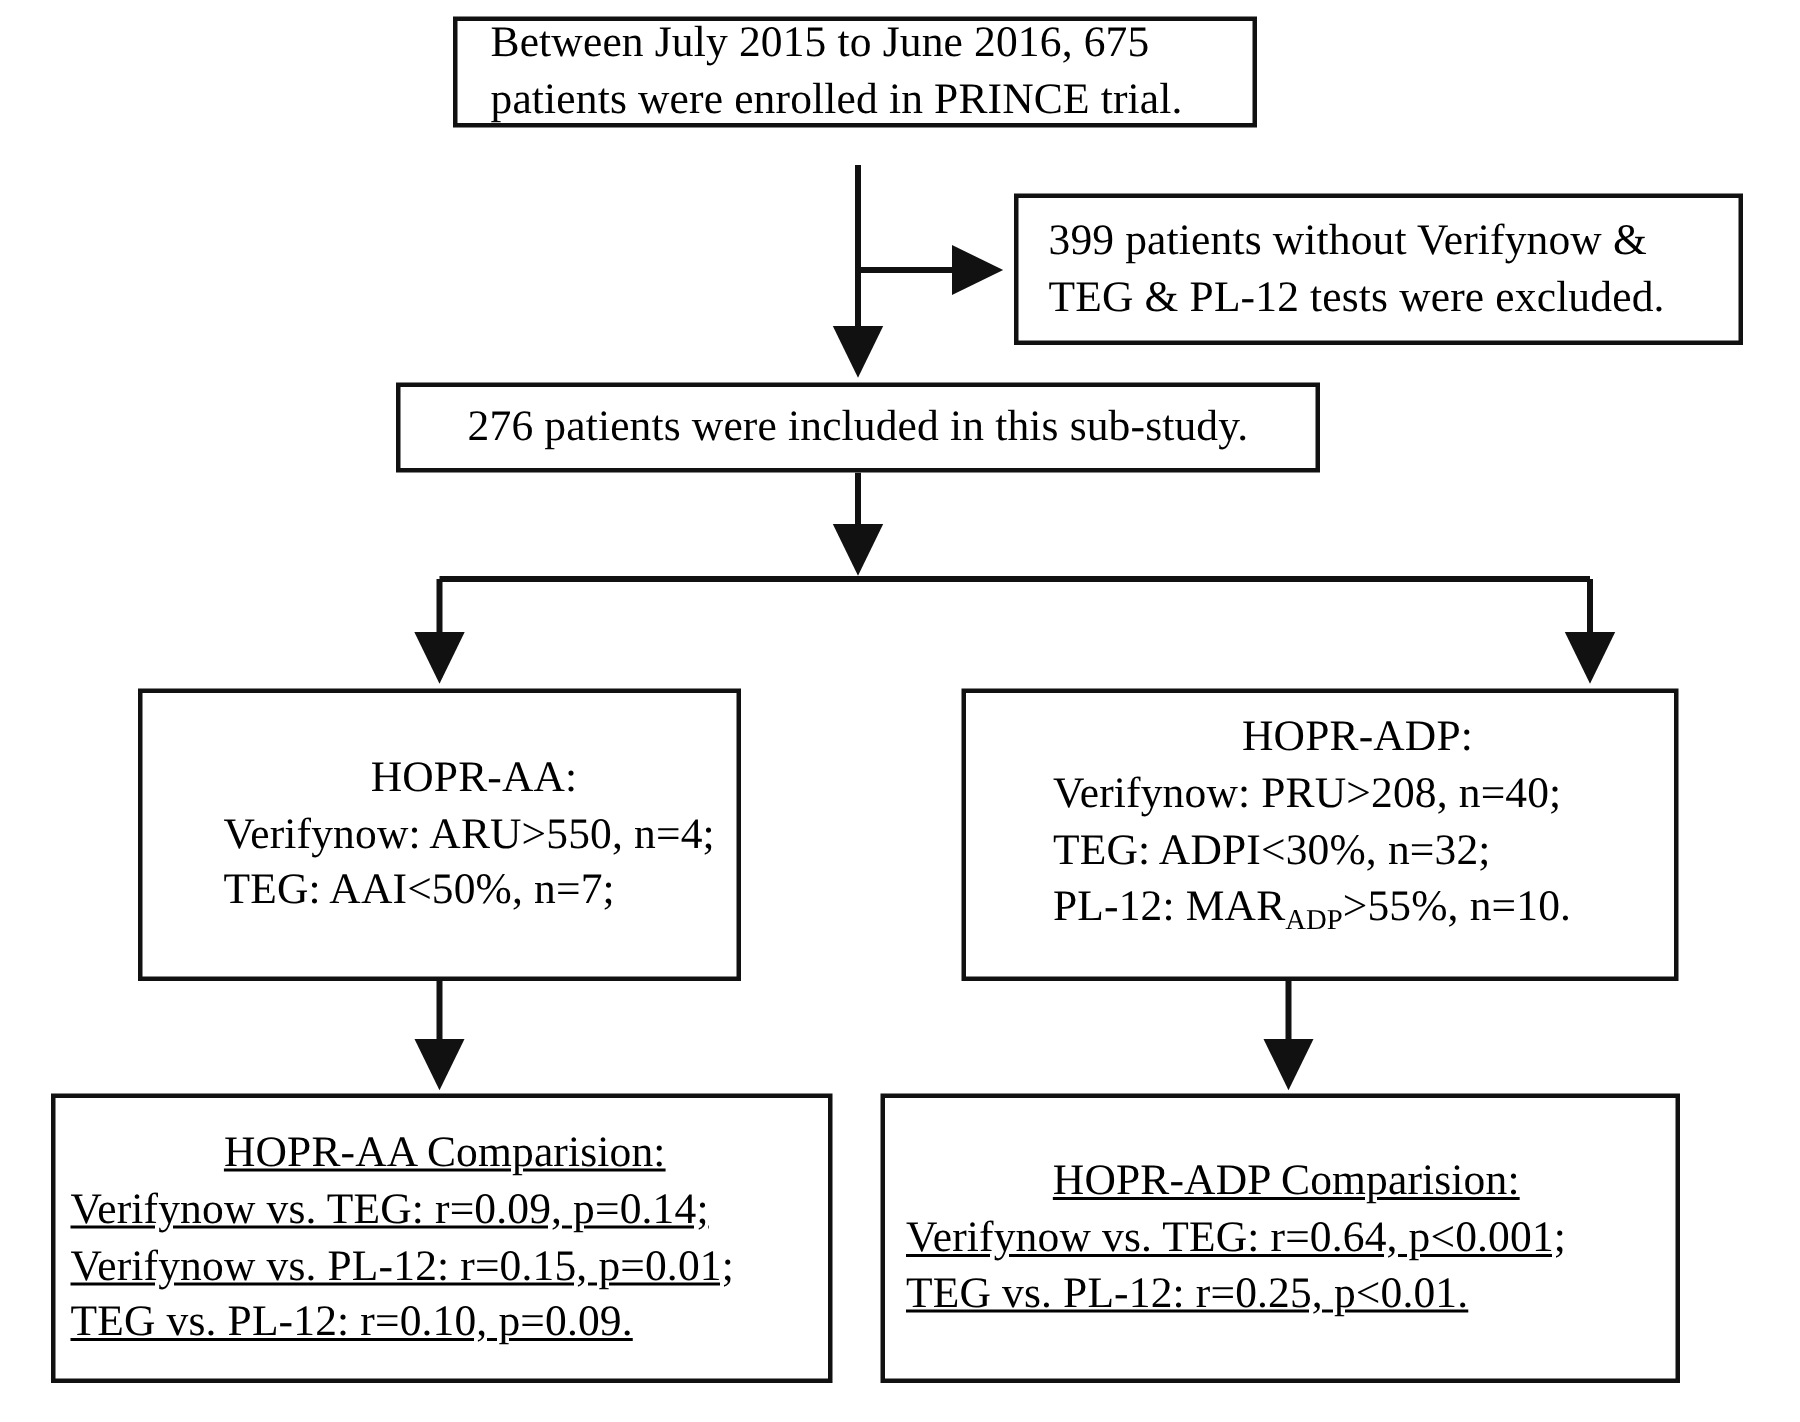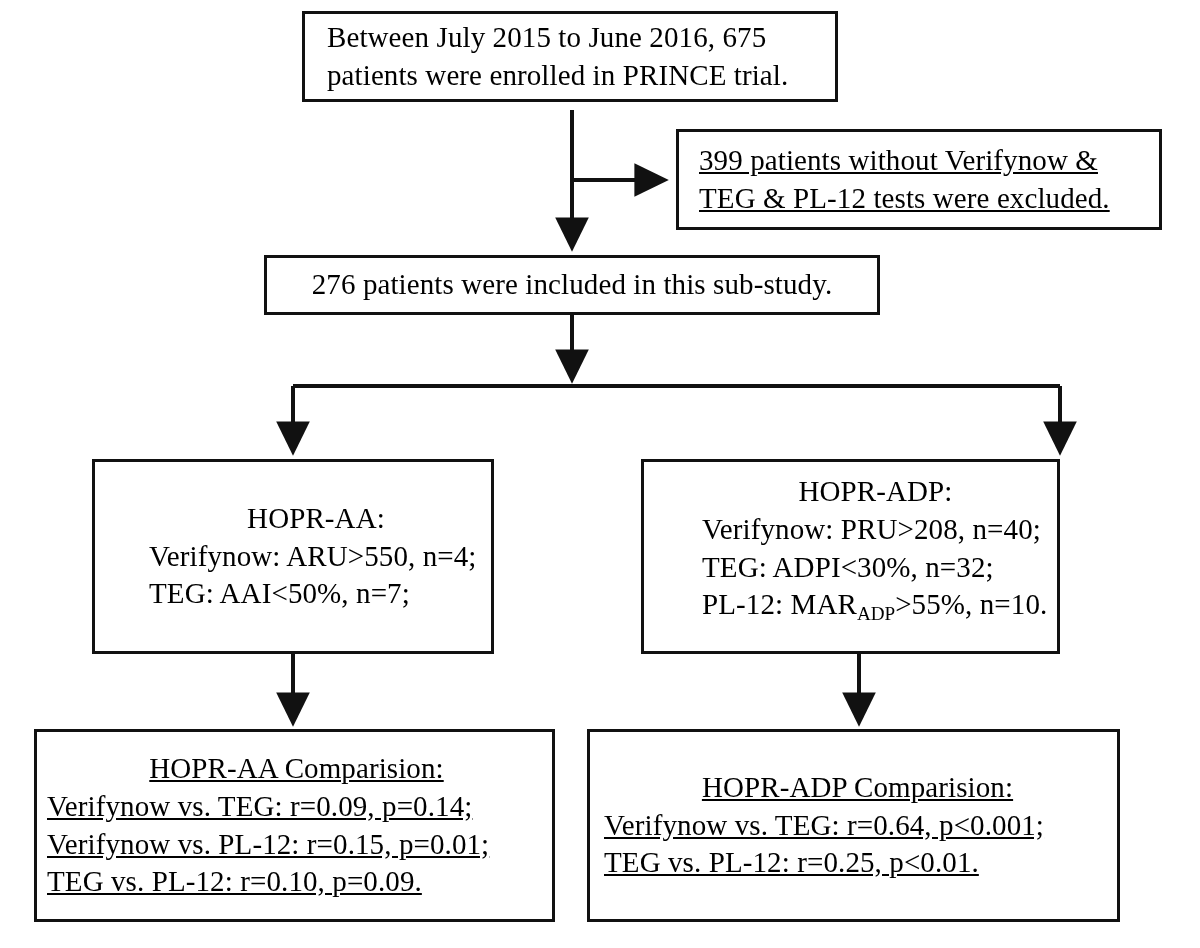"Between July 2015 to June" #node-enrollment { height: 91px -> 74px }
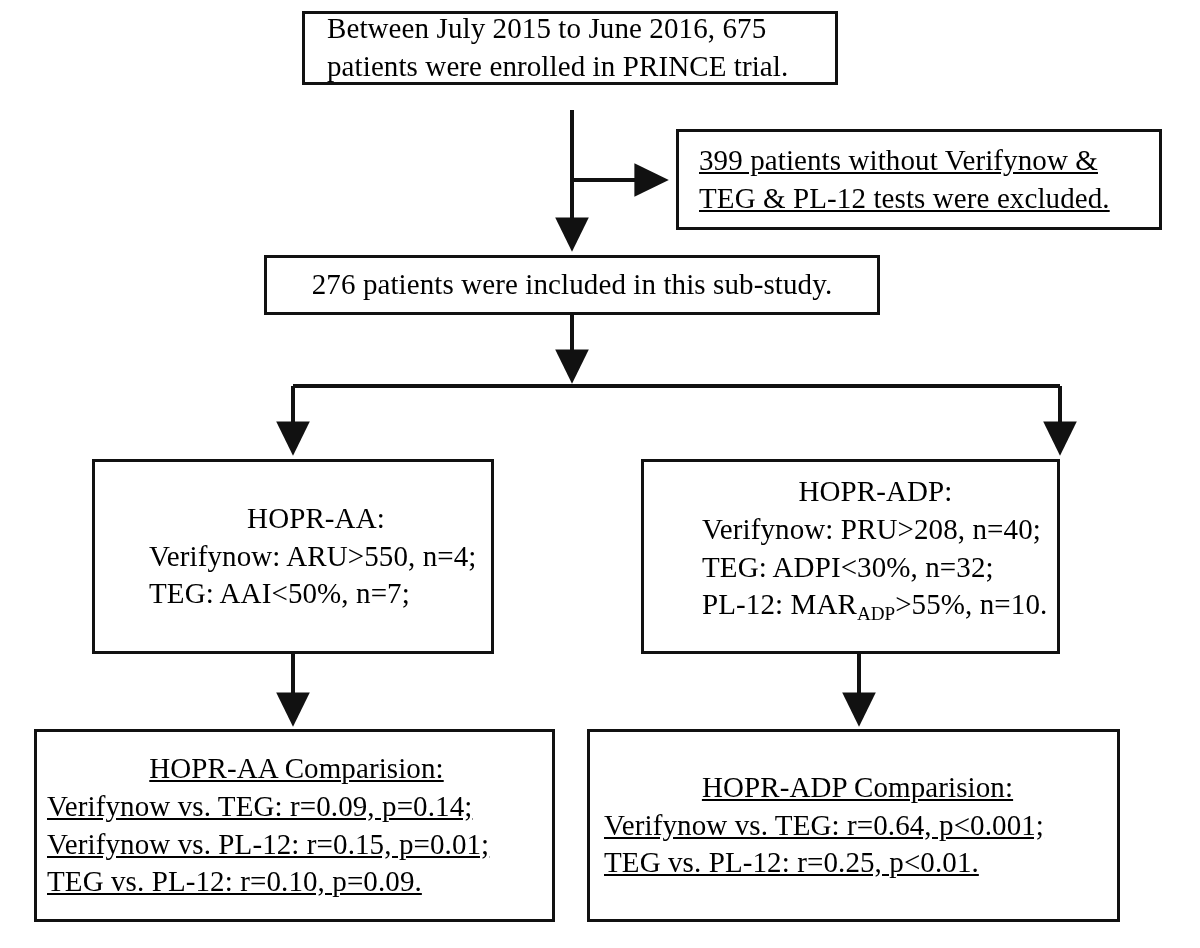"399 patients without Verifynow &" #node-excluded .line { text-decoration: underline -> none }
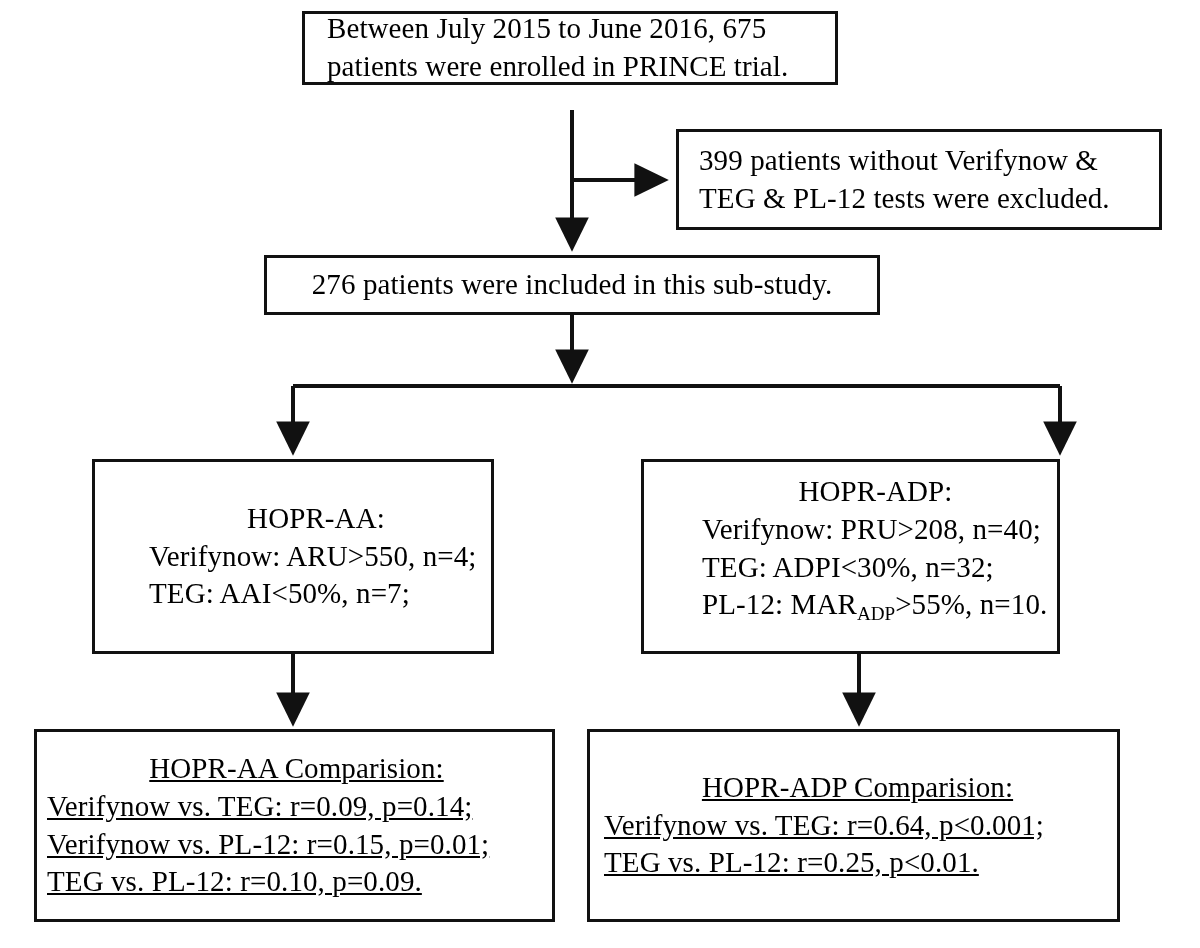"HOPR-ADP:" #node-hopr-adp { width: 419px -> 478px }
